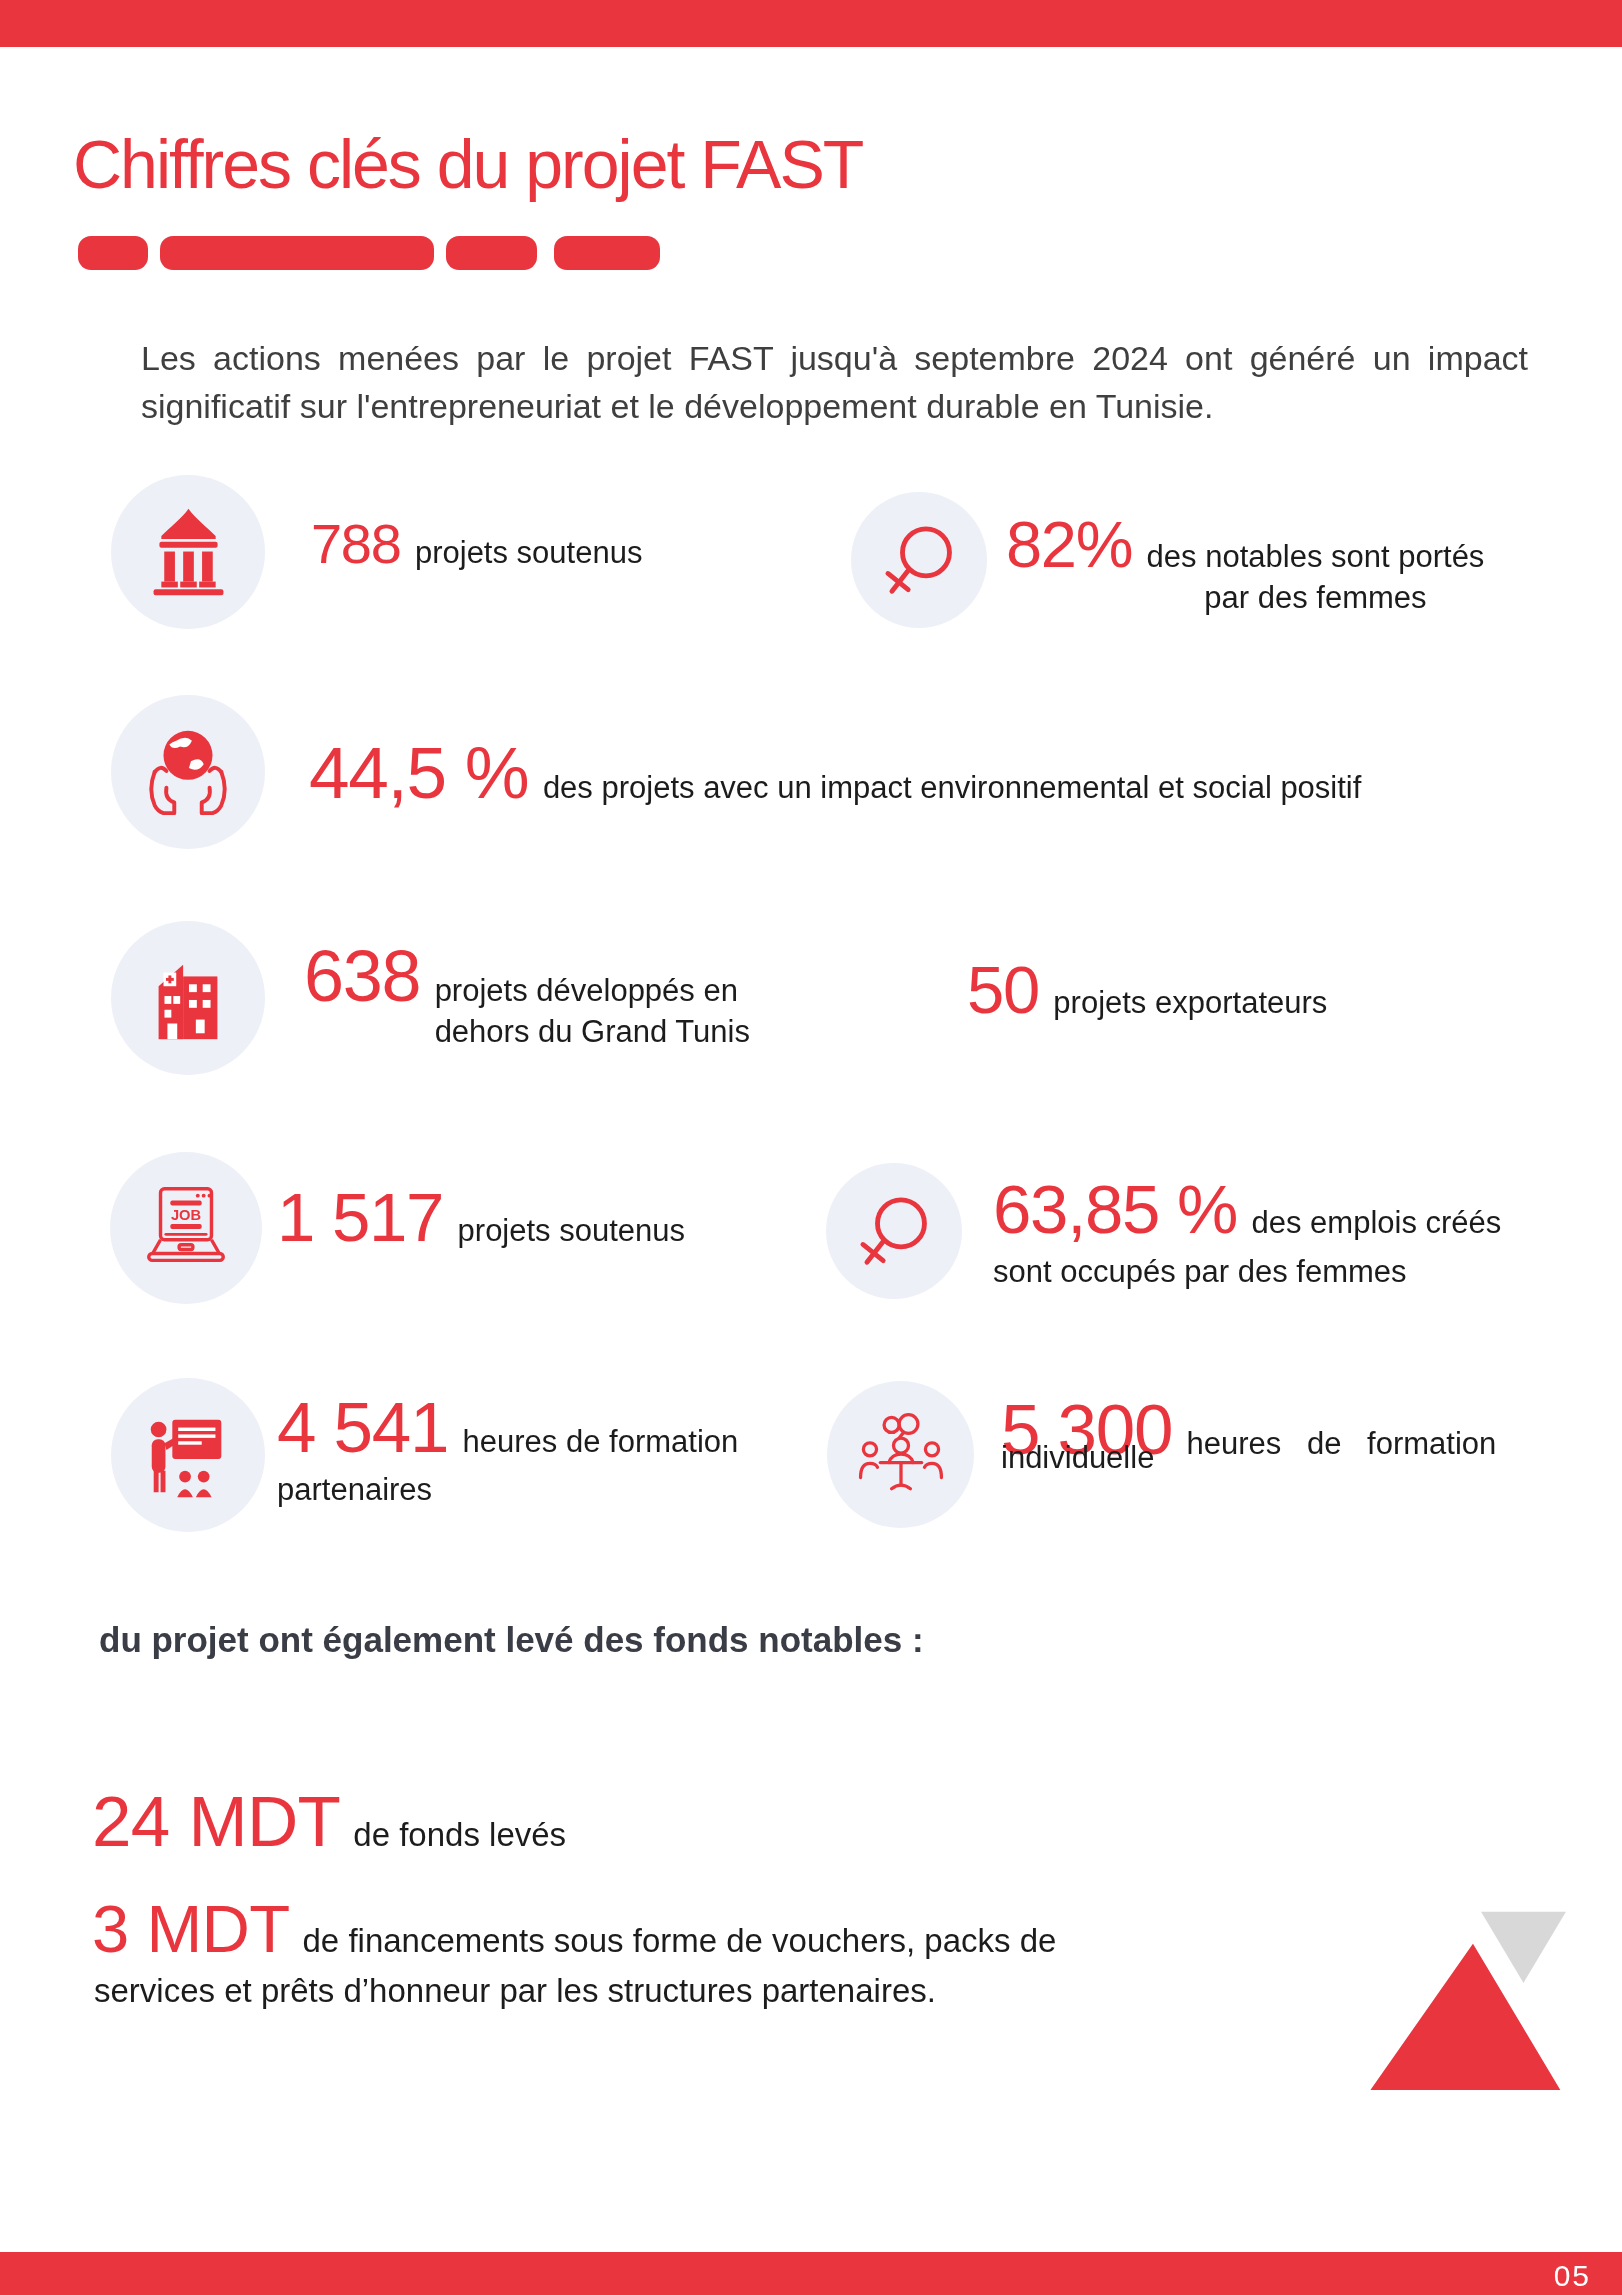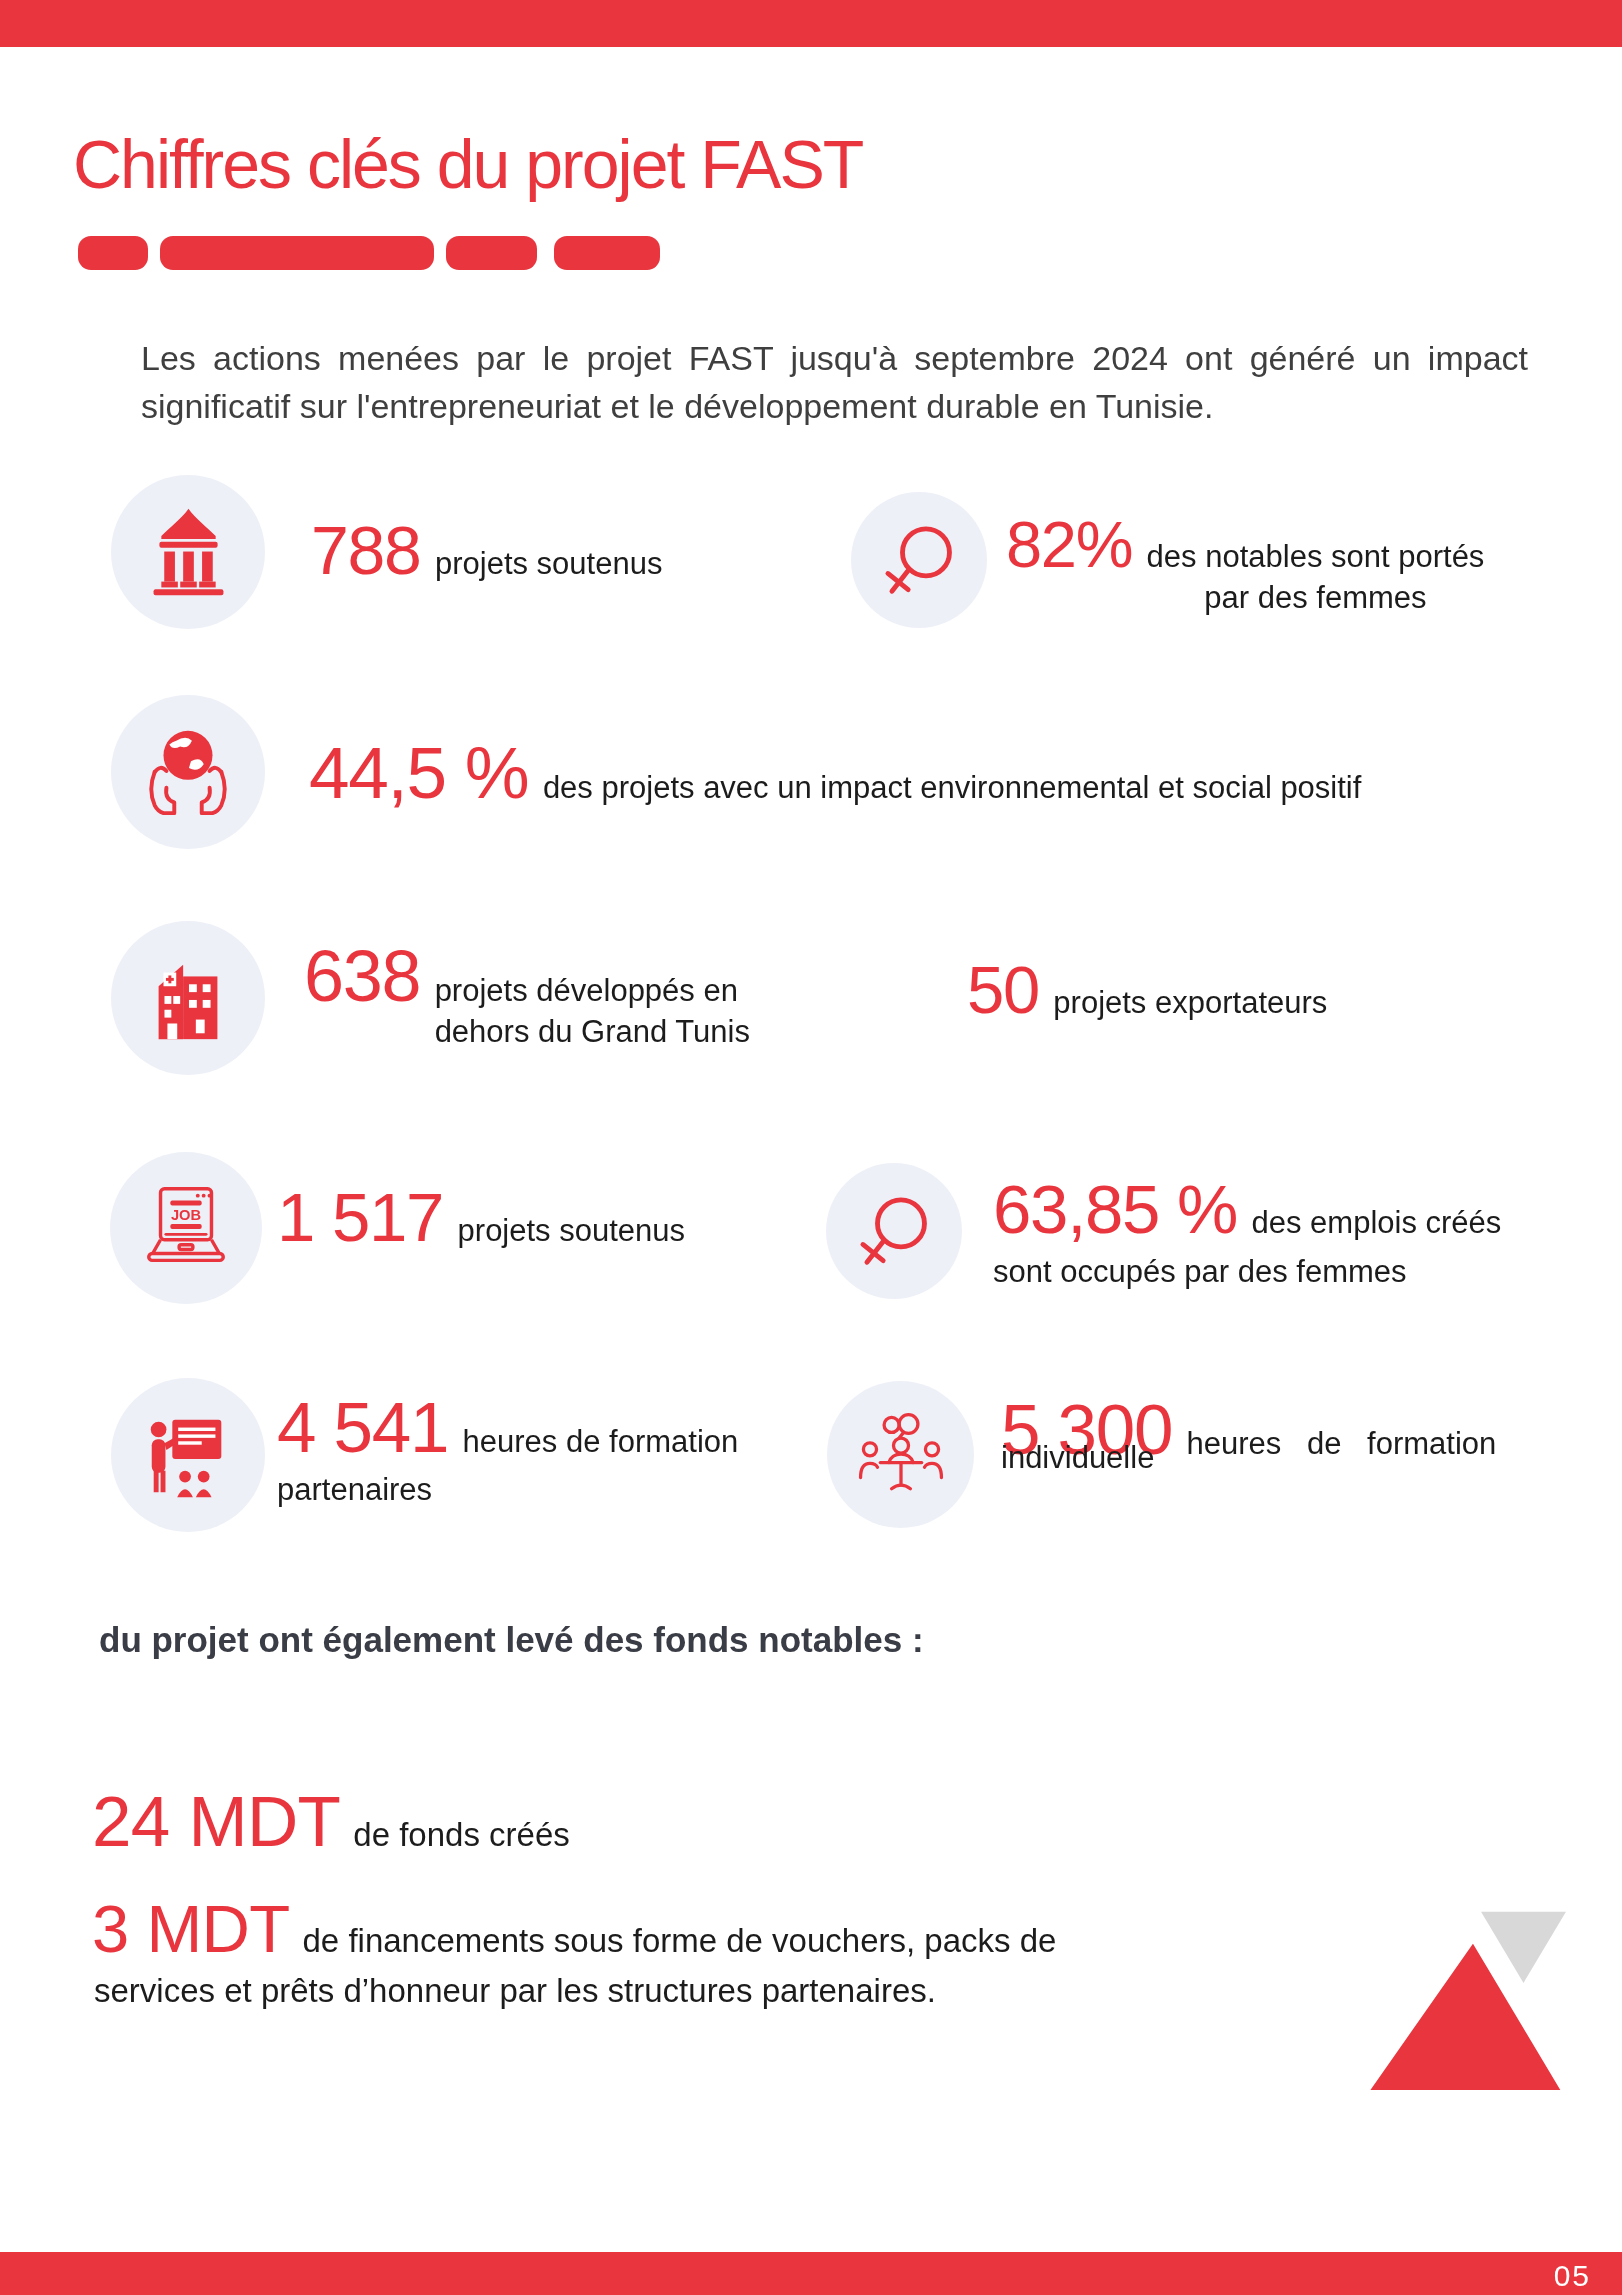"788" span.num { font-size: 68px -> 56px }
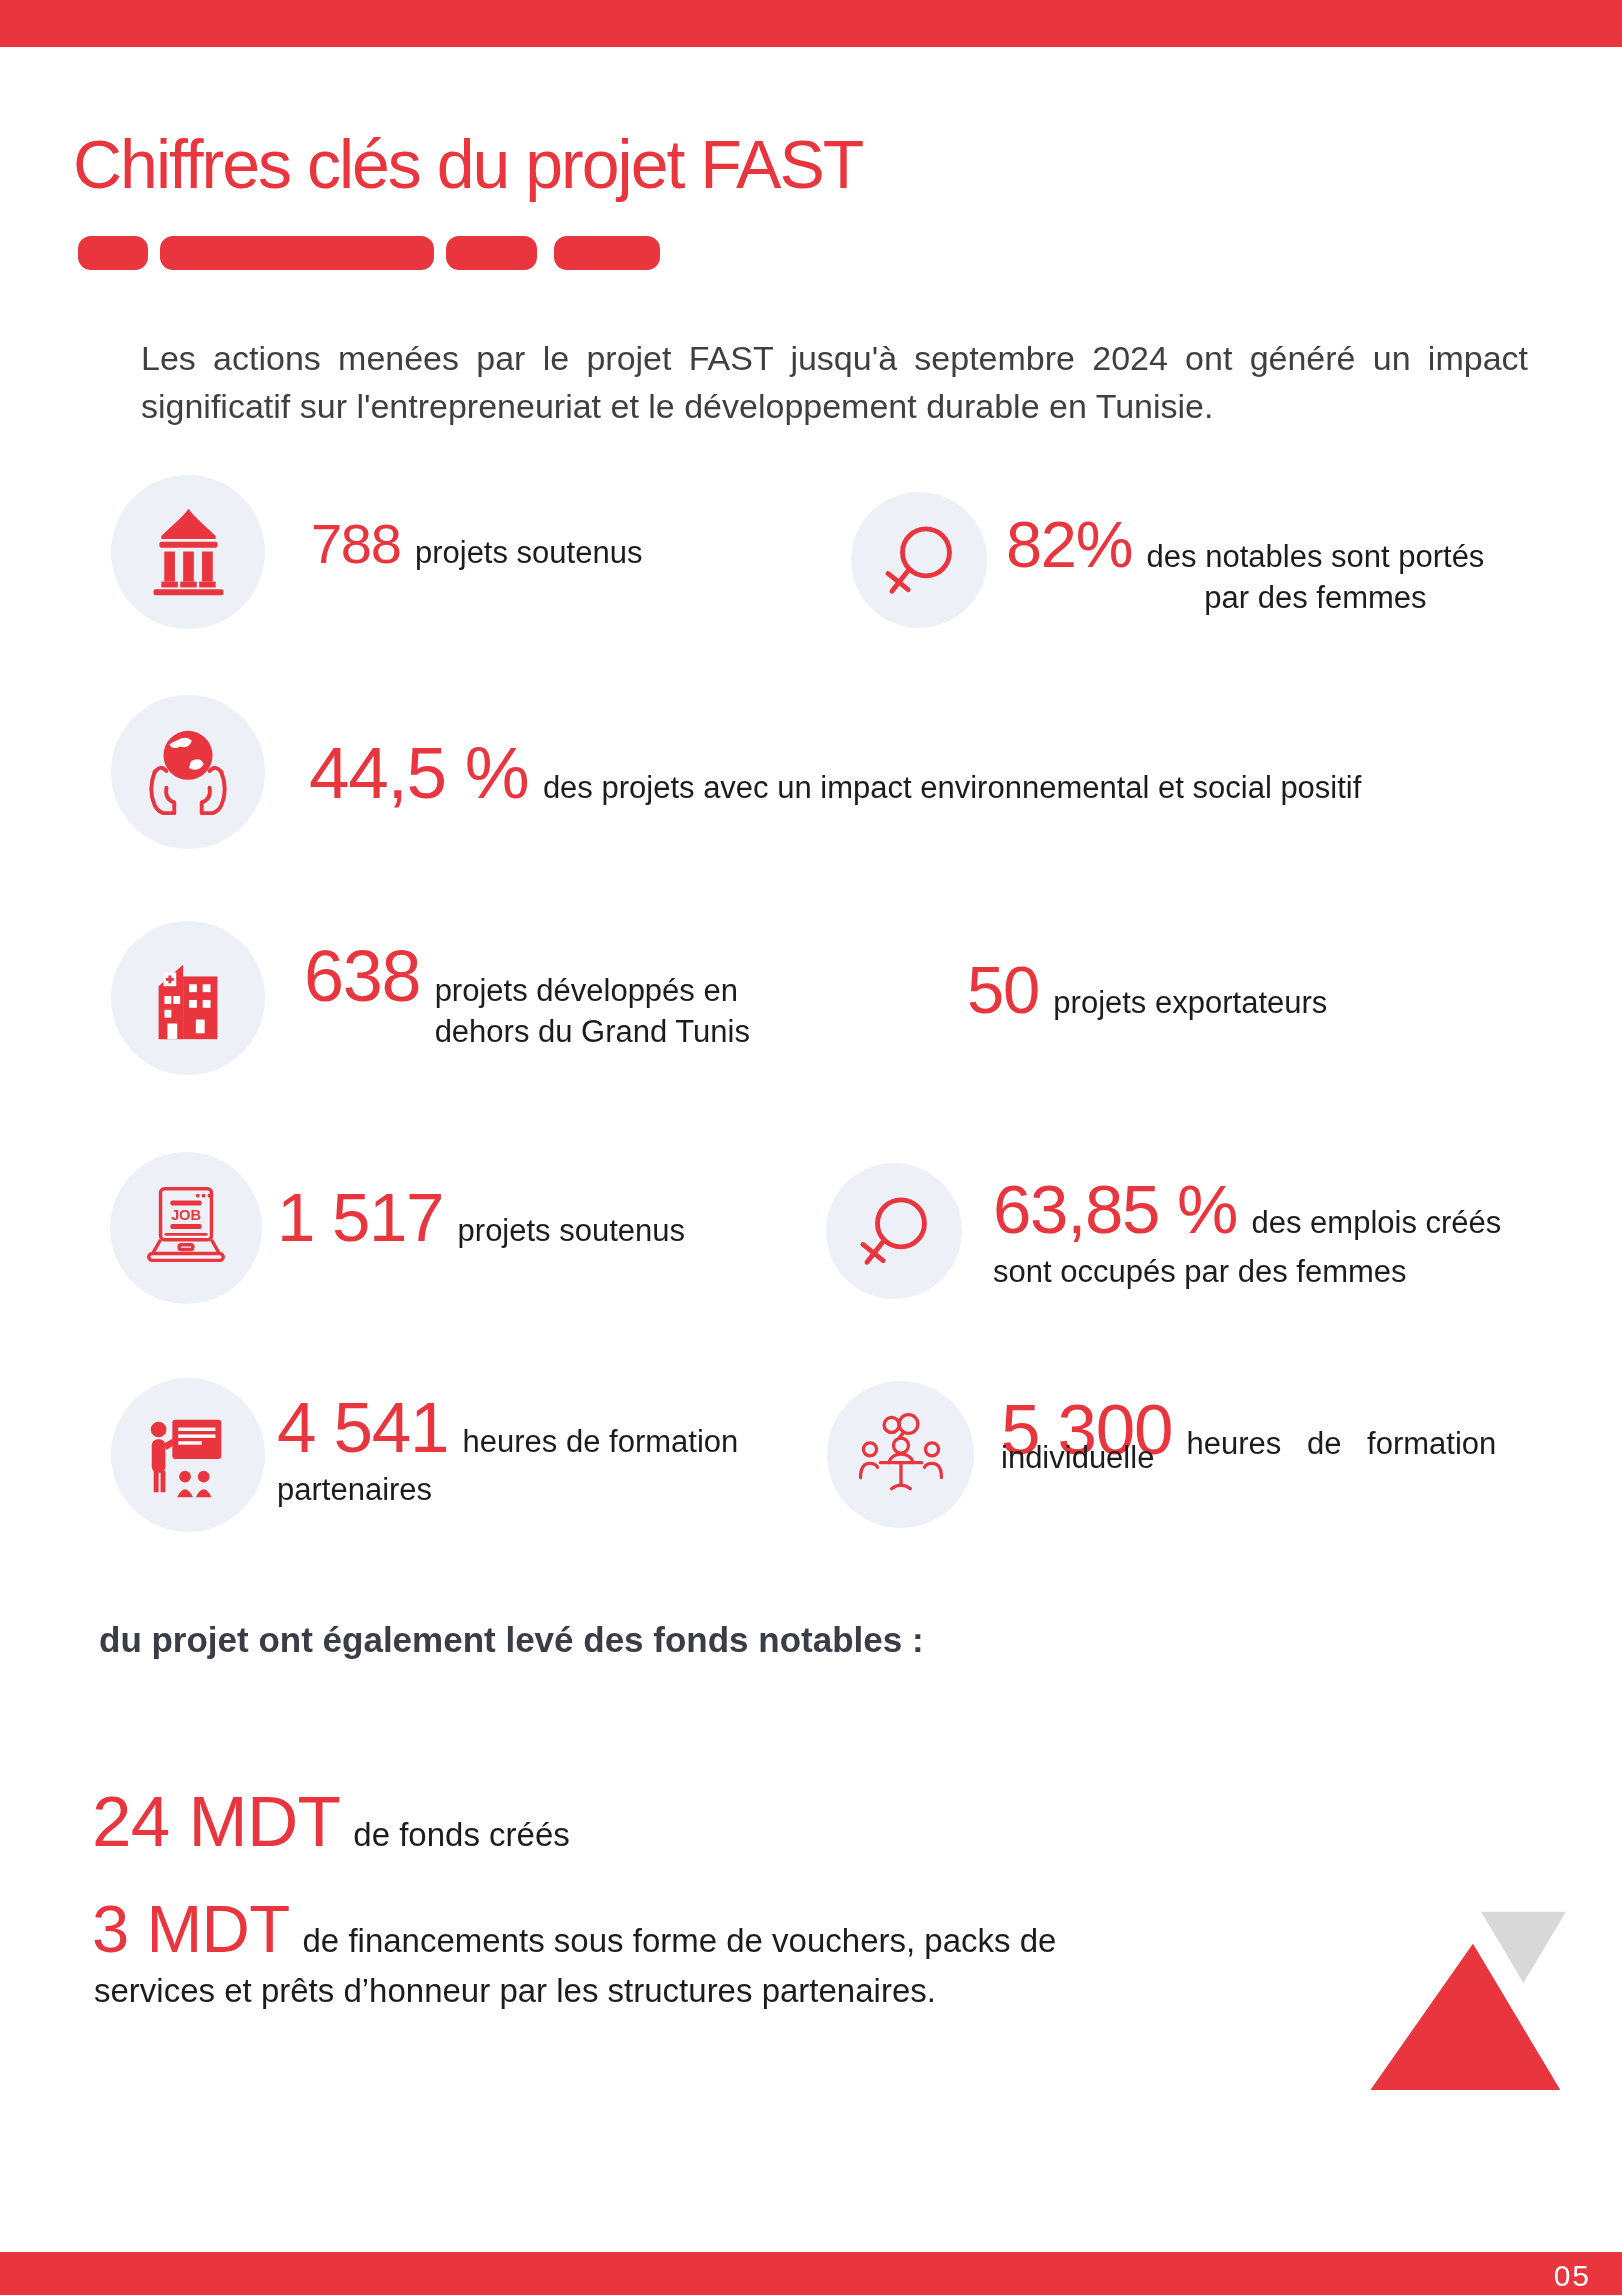"de fonds créés" span.desc { text: créés -> levés }
